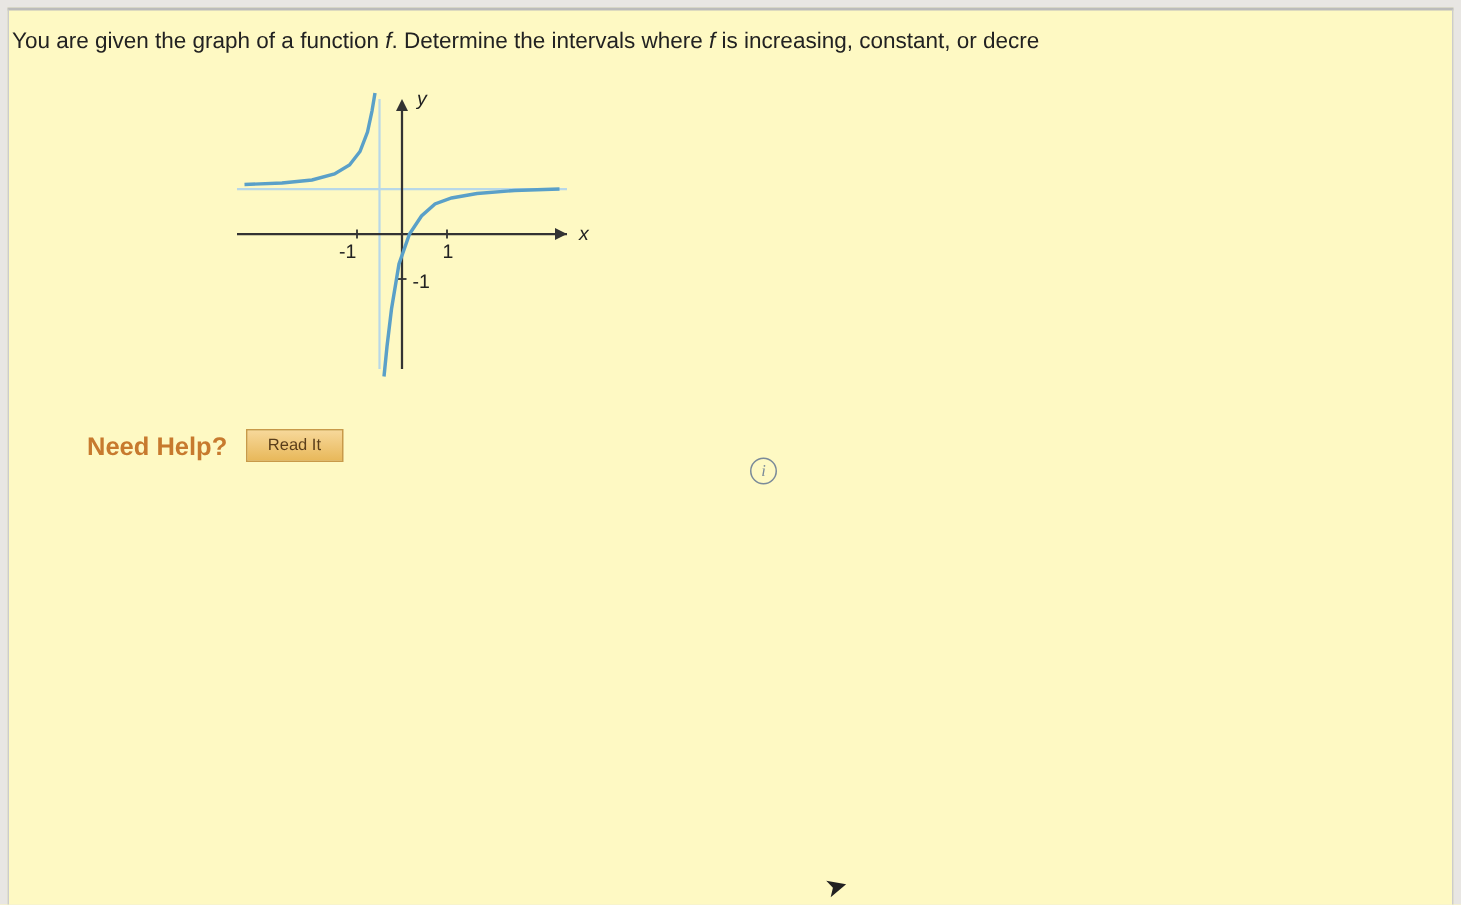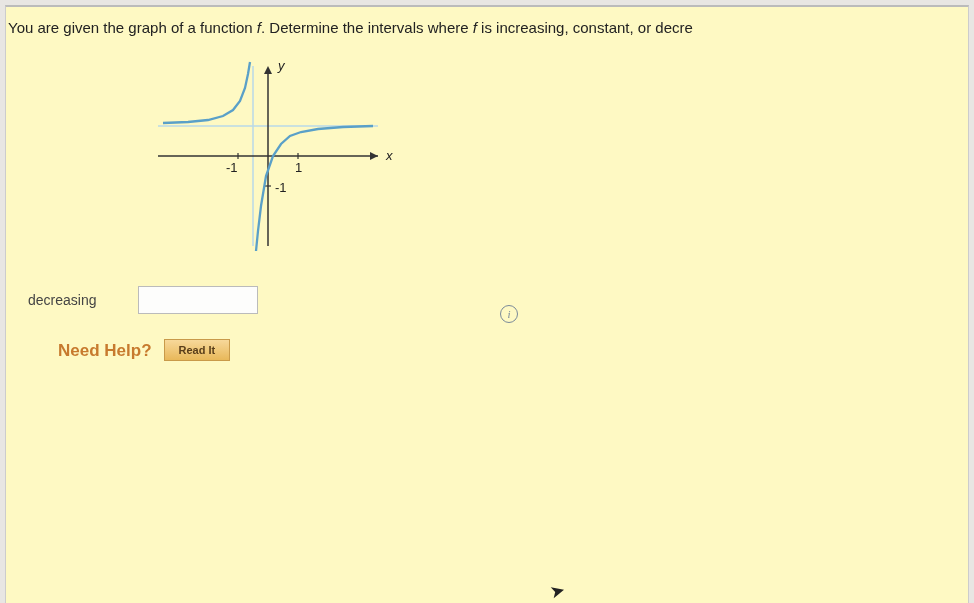"decreasing" div.answer-row { html: <div> <div>decreasing</div> <input> </div> -> none }
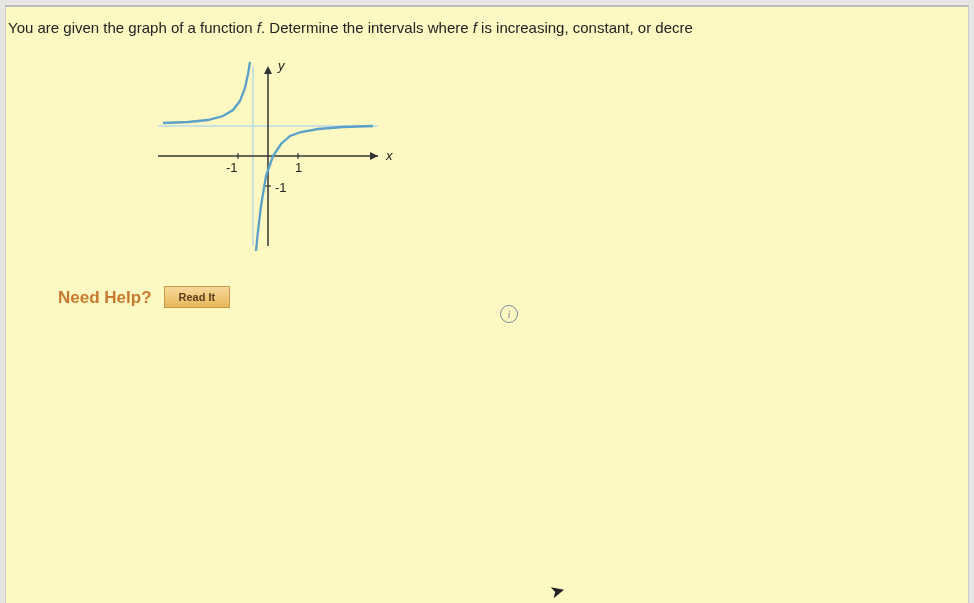"Read It" .read-it { font-weight: bold -> normal }
